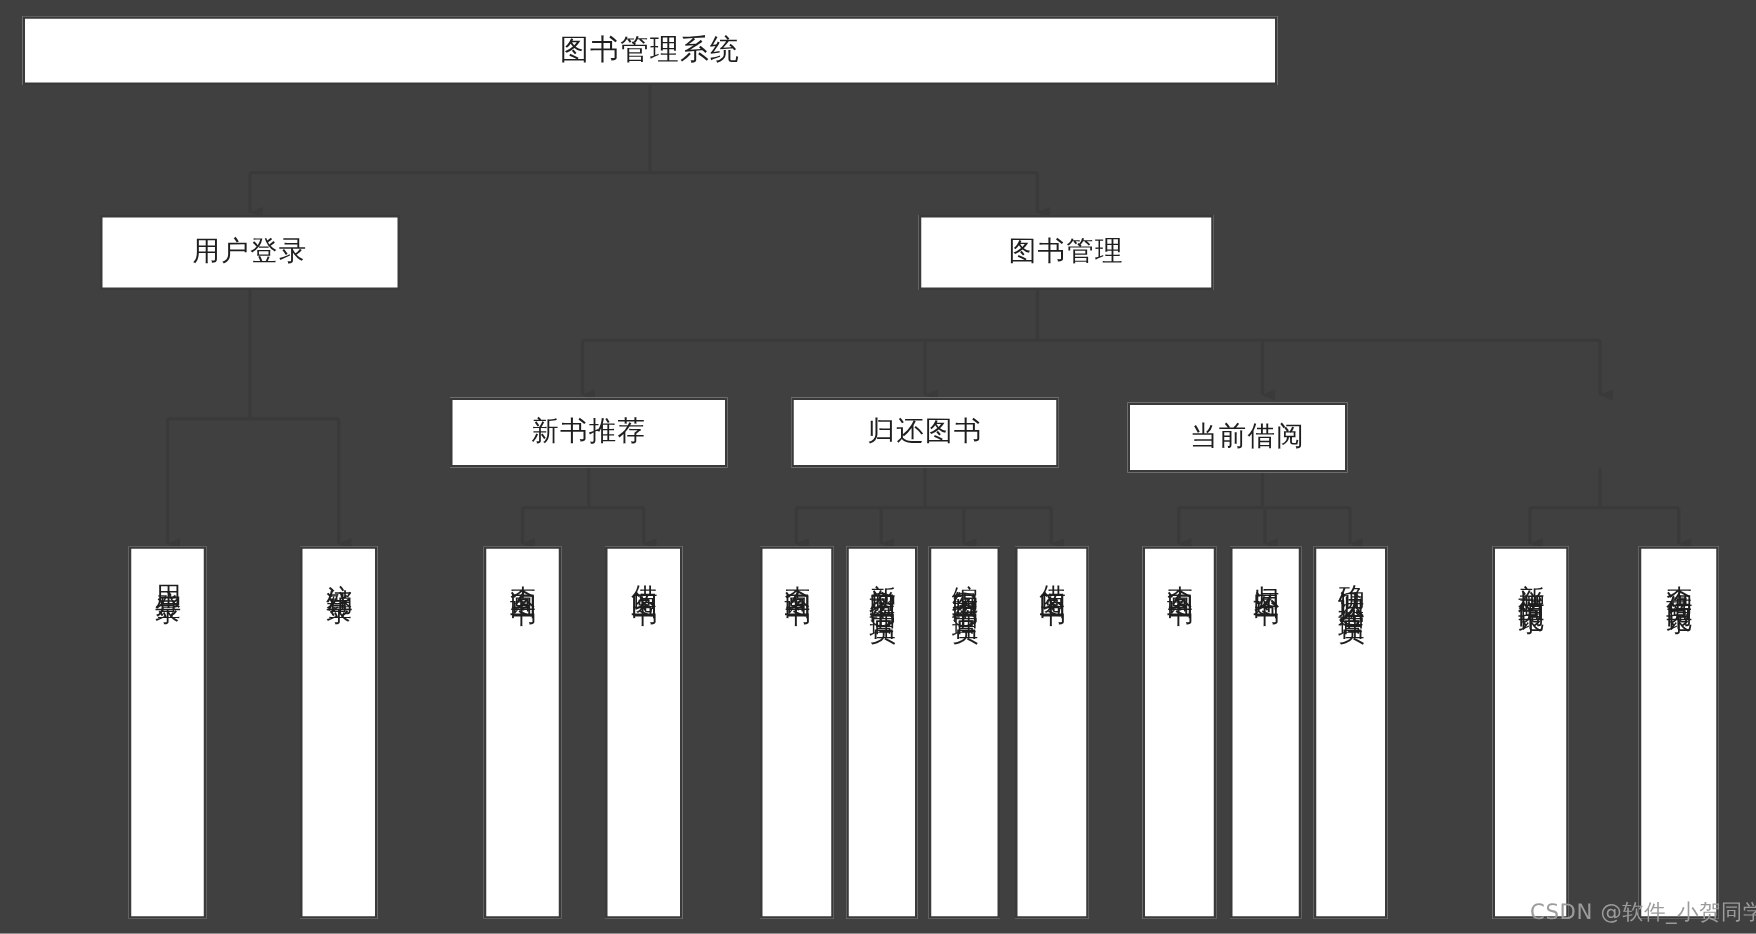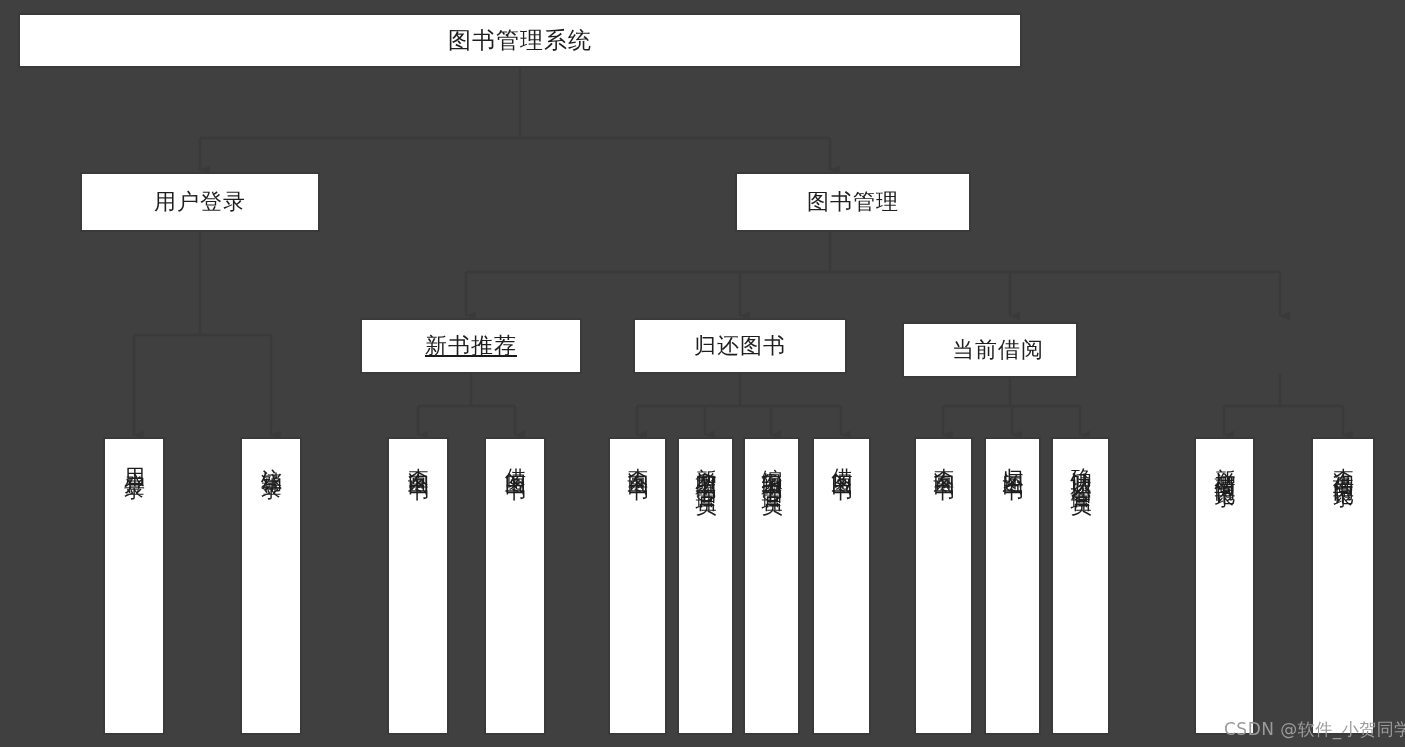"新书推荐" div.node { text-decoration: underline -> none }
